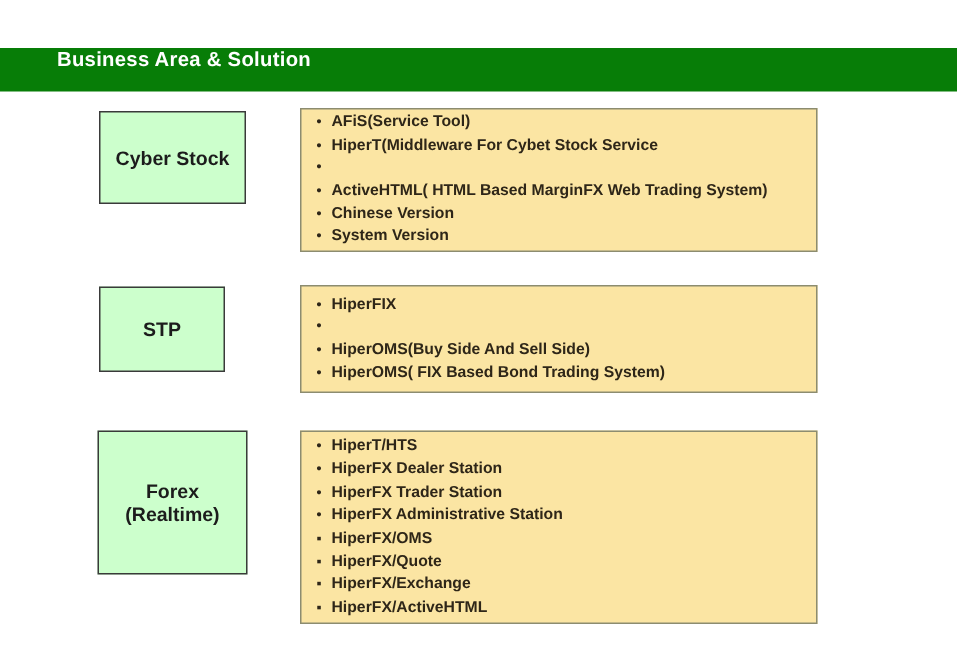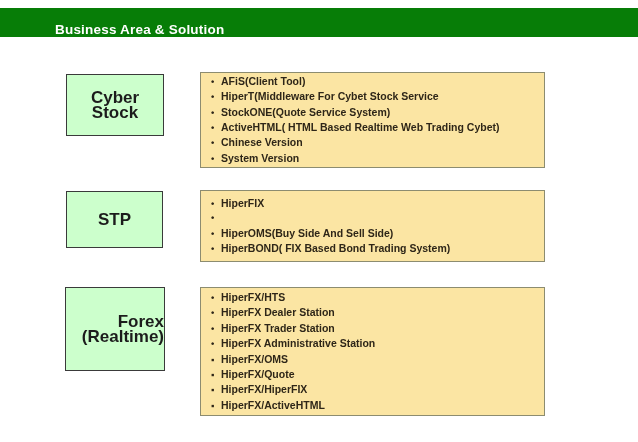"Business Area & Solution" .title-bar { align-items: flex-end -> flex-start; padding-left: 55px -> 38px; top: 8px -> 32px }
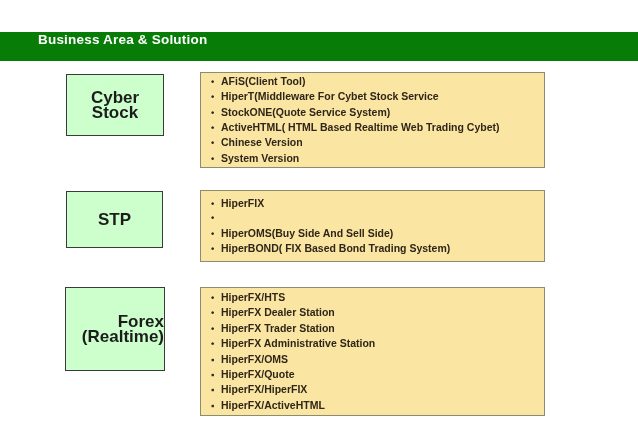"AFiS(Client Tool)" span { text: Client -> Service }
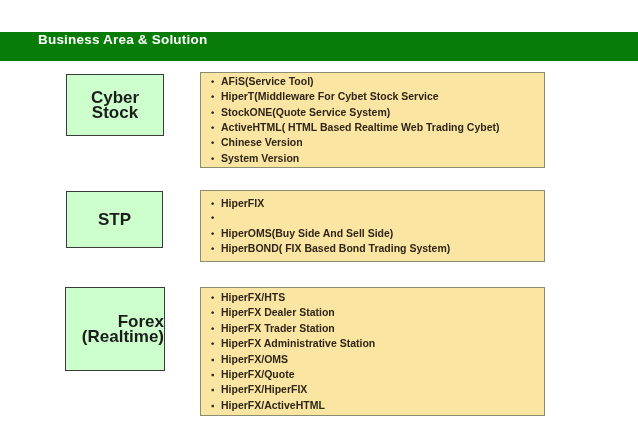"Cyber Stock" .category-box { font-size: 17px -> 13px }
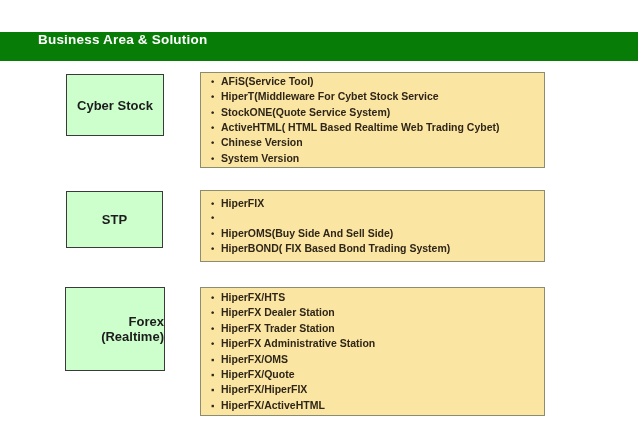"StockONE(Quote Service System)" span { html: <span>StockONE(Quote Service System)</span> -> none }
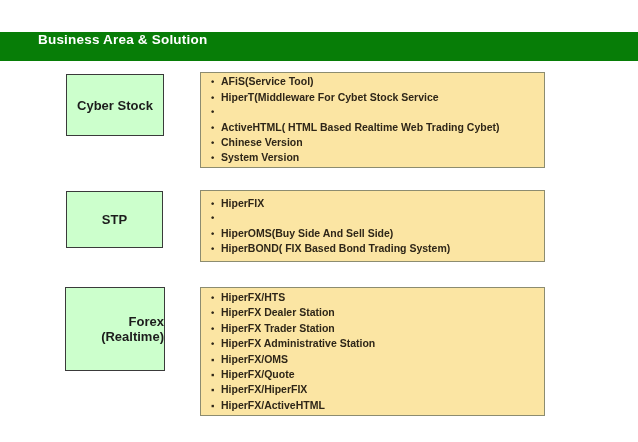"ActiveHTML( HTML Based Realtime Web" span { text: Realtime Web Trading Cybet -> MarginFX Web Trading System }
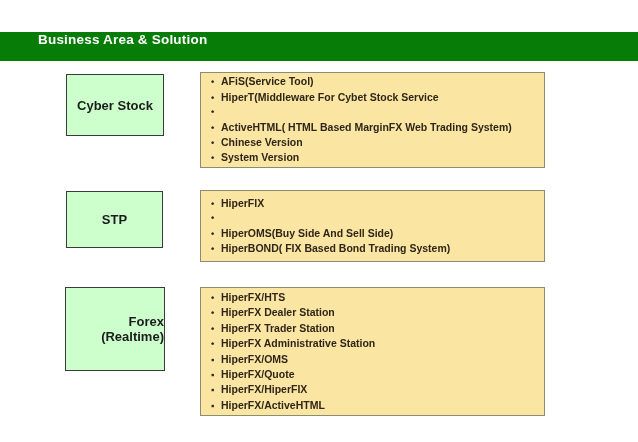"STP" #cat-2 { width: 97px -> 84px }
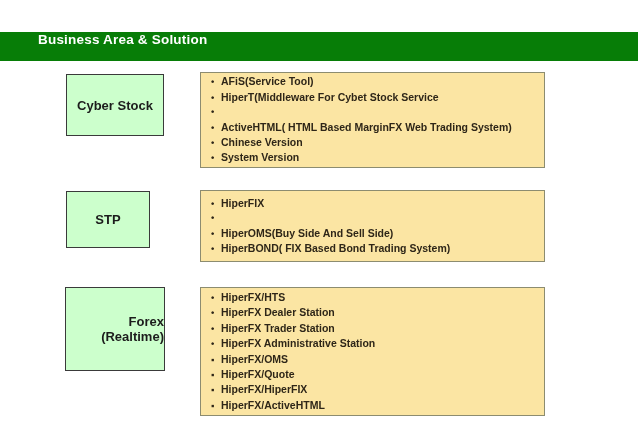"HiperBOND( FIX Based Bond Trading" span { text: HiperBOND -> HiperOMS }
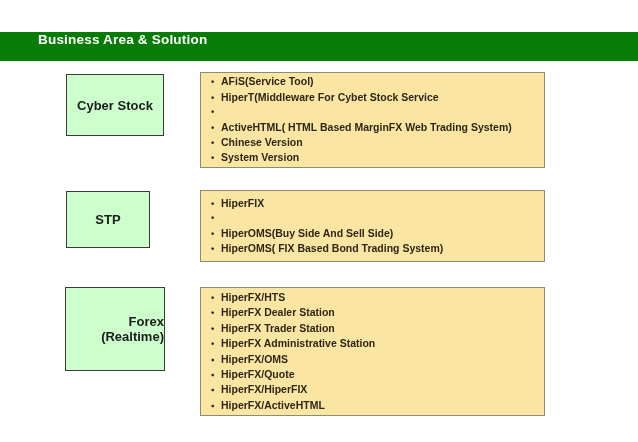"HiperFX/HTS" span { text: HiperFX/HTS -> HiperT/HTS }
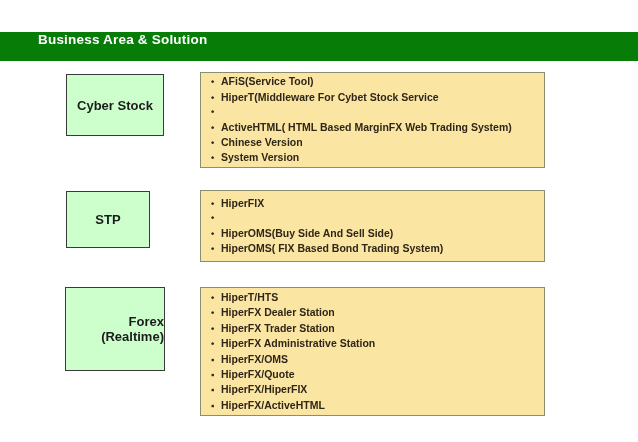"Forex" #cat-3 { align-items: flex-end -> none; height: 84px -> 96px }
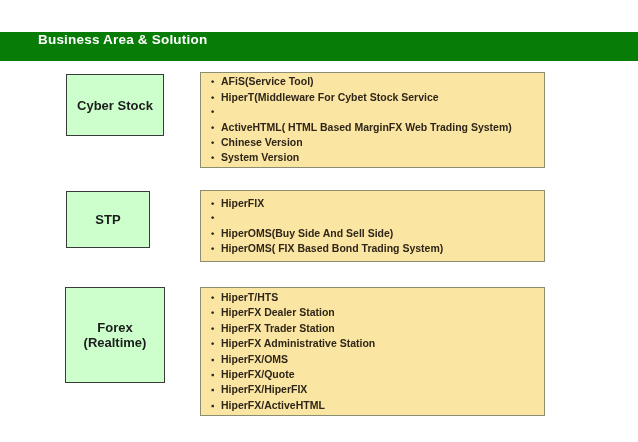"HiperFX/HiperFIX" span { text: HiperFX/HiperFIX -> HiperFX/Exchange }
